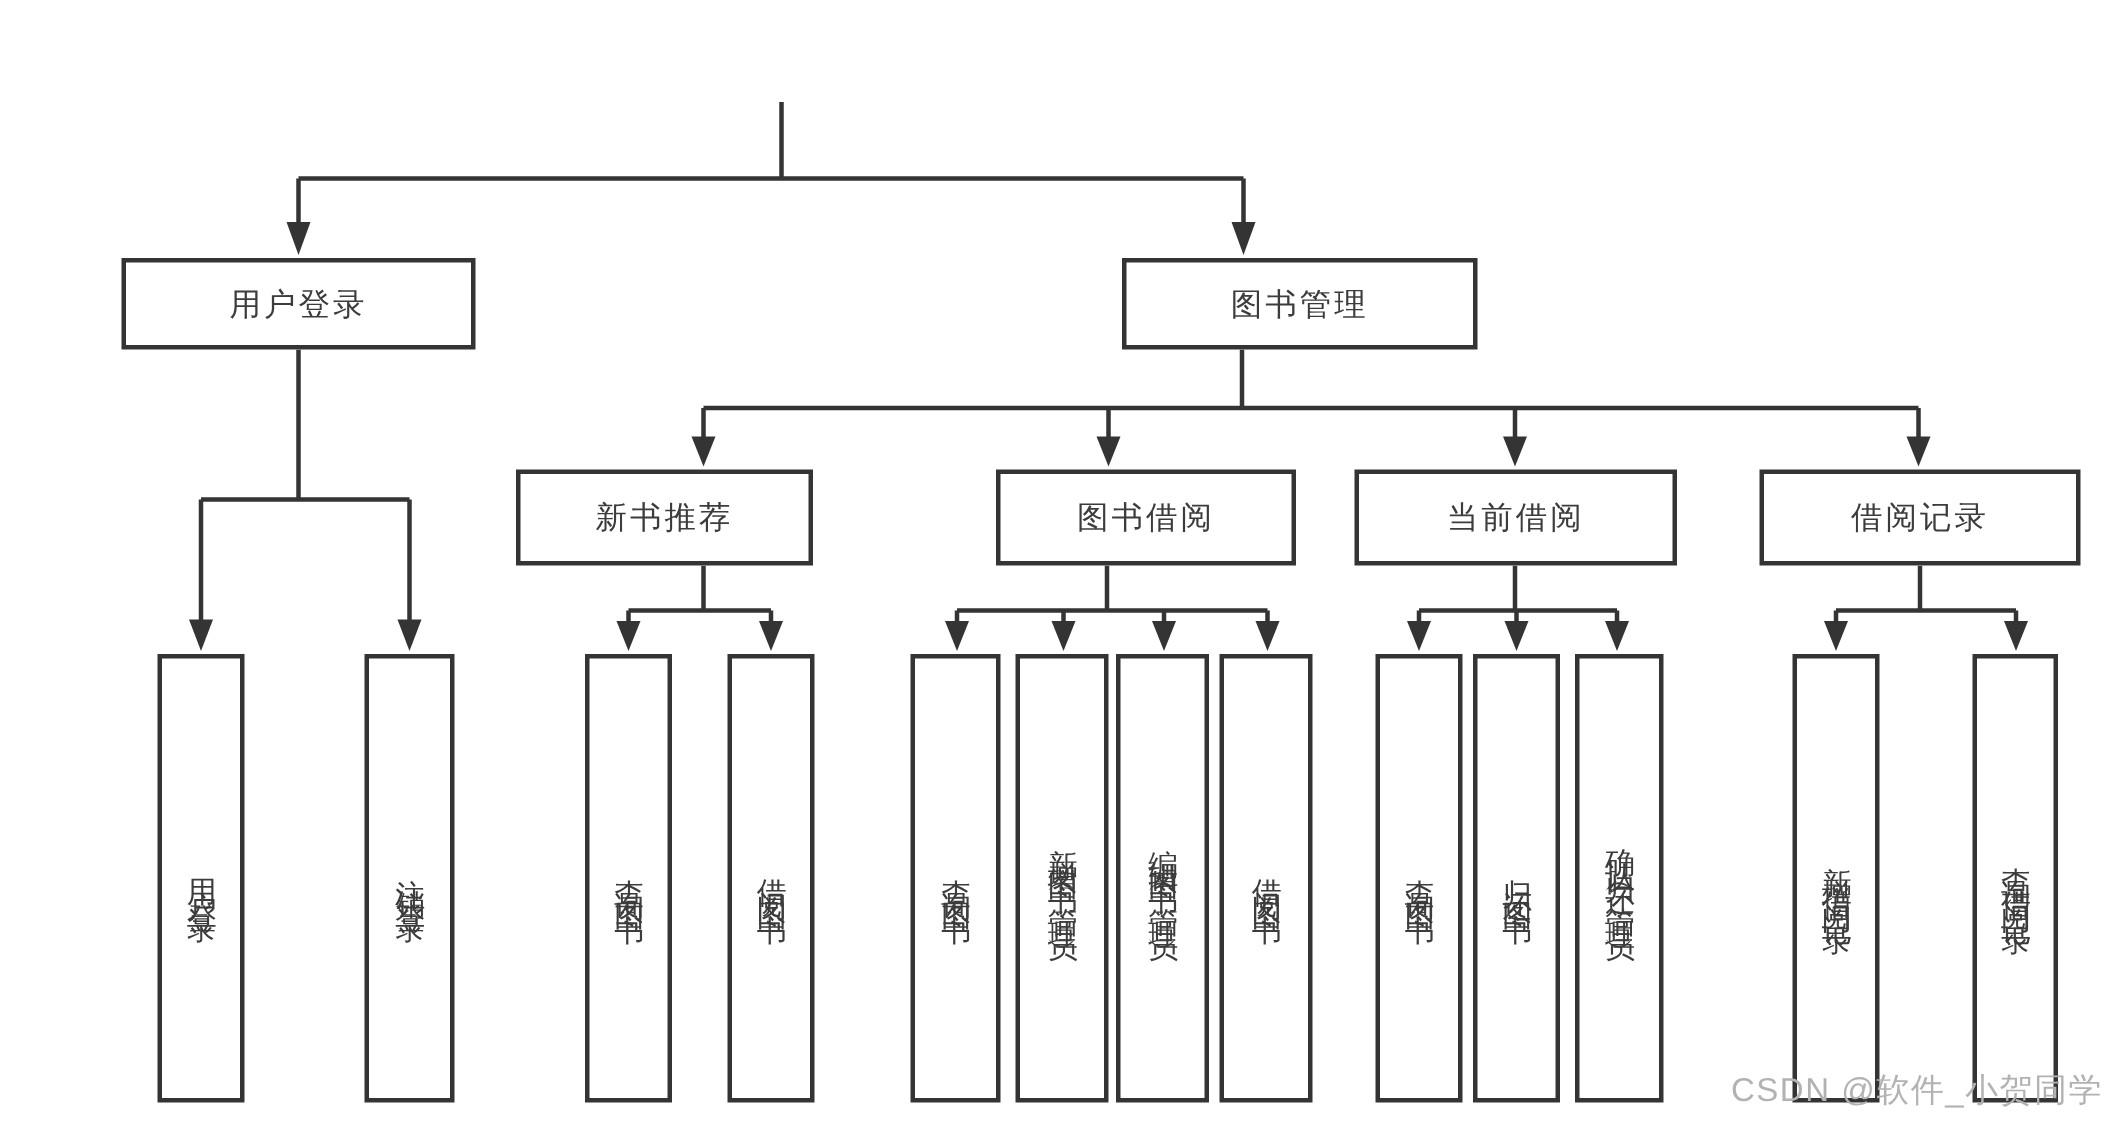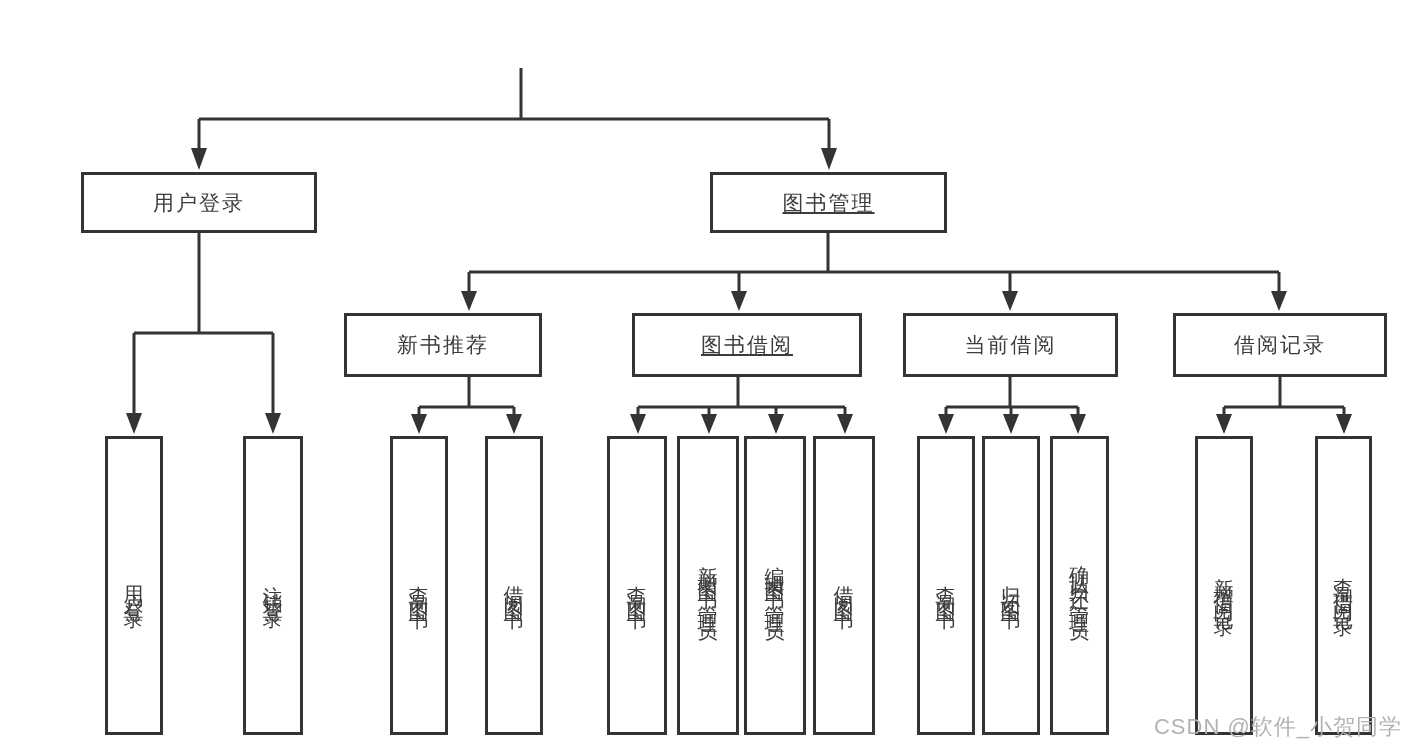"图书管理" div.hbox { left: 710px -> 748px; text-decoration: underline -> none }
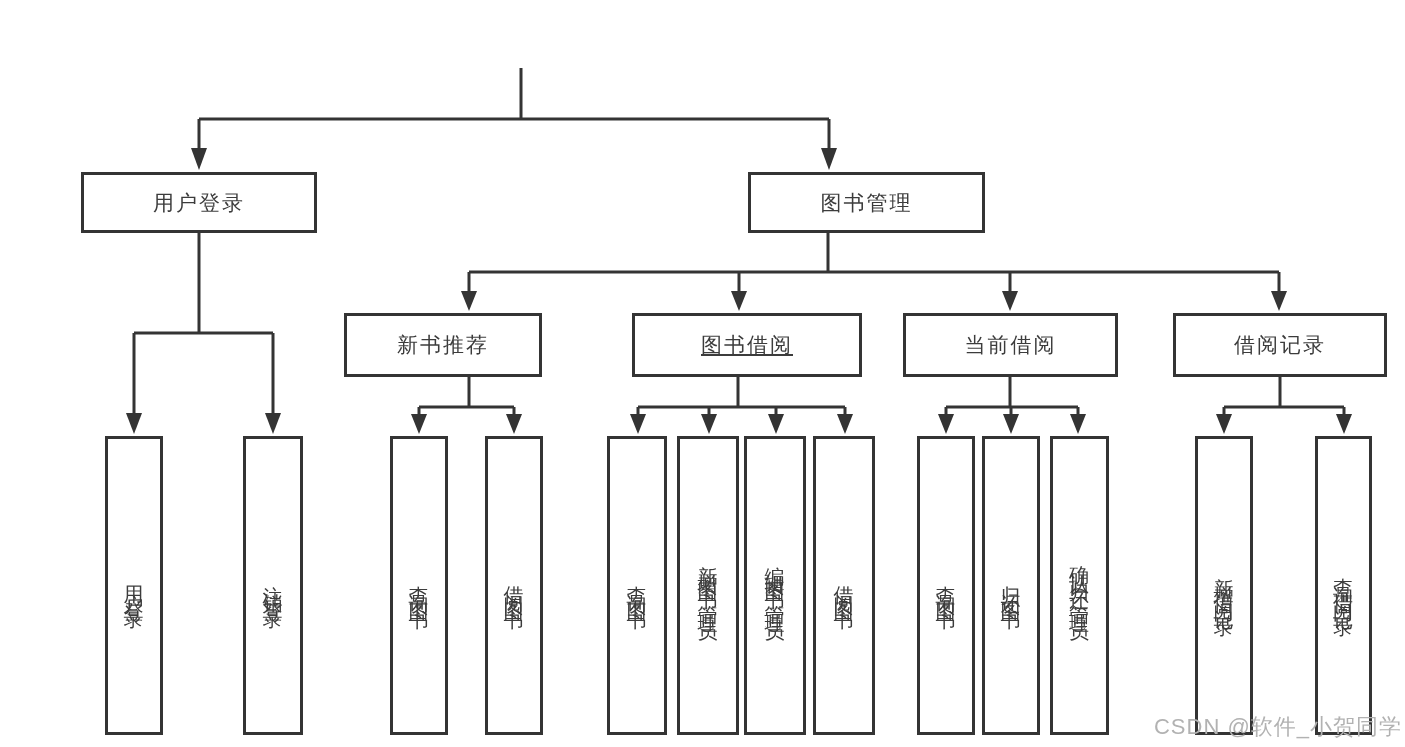"图书借阅" div.hbox { left: 632px -> 664px; text-decoration: underline -> none; width: 230px -> 200px }
